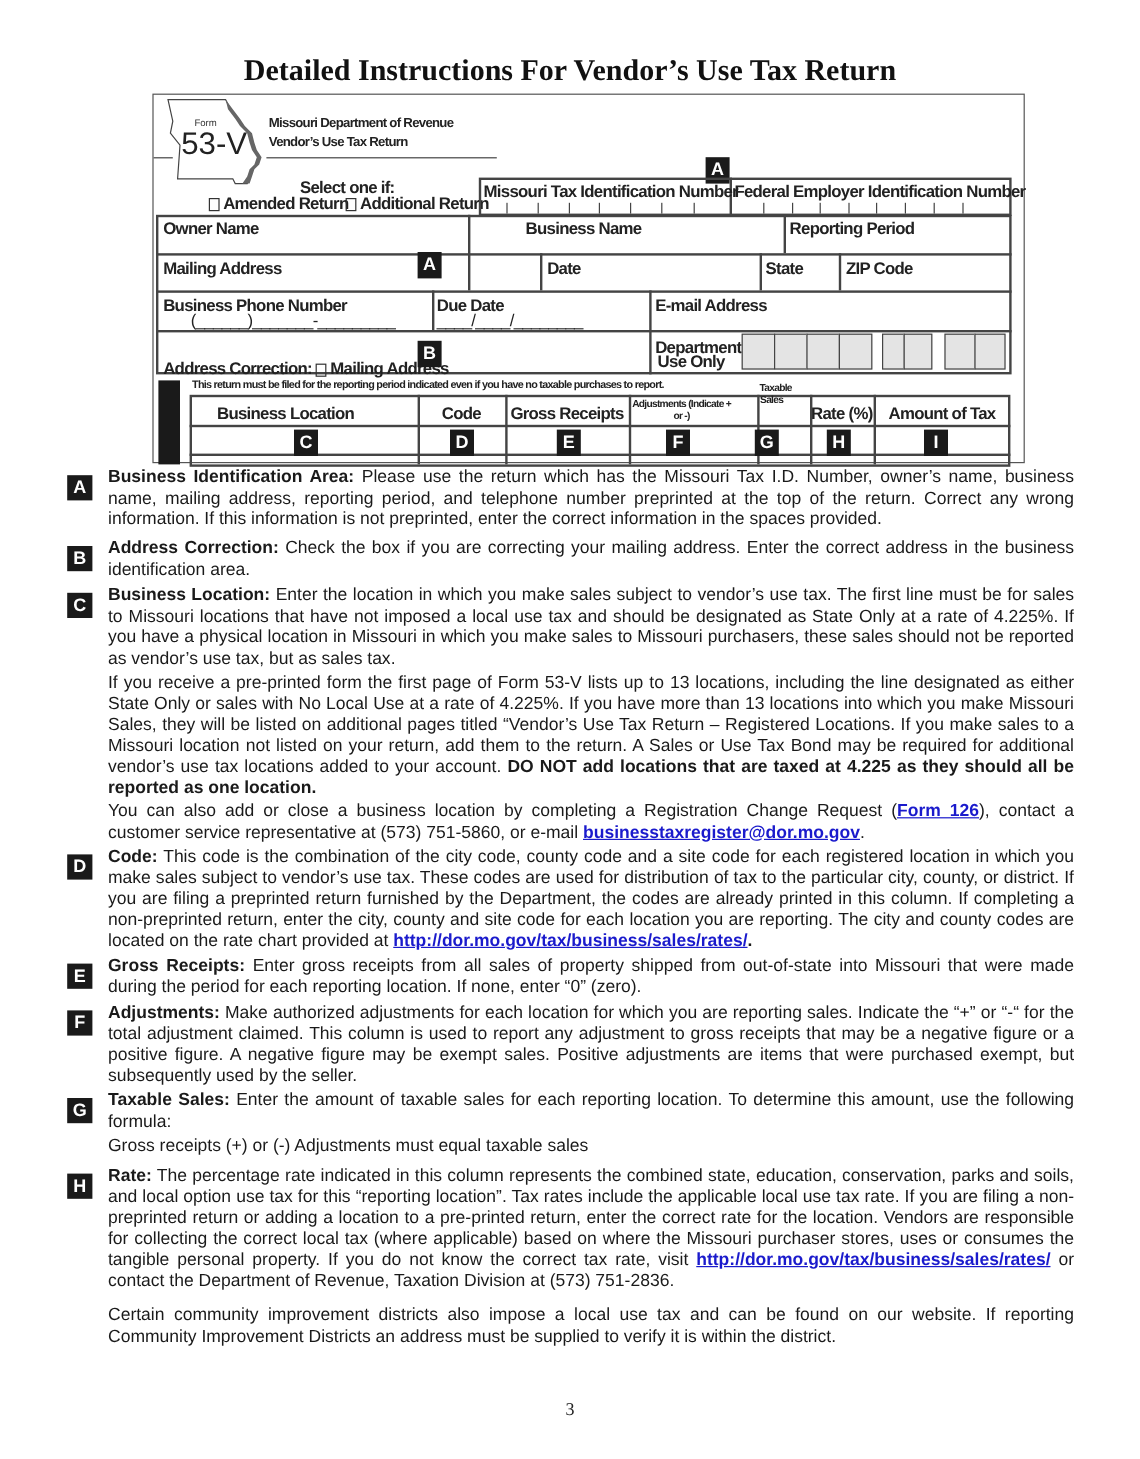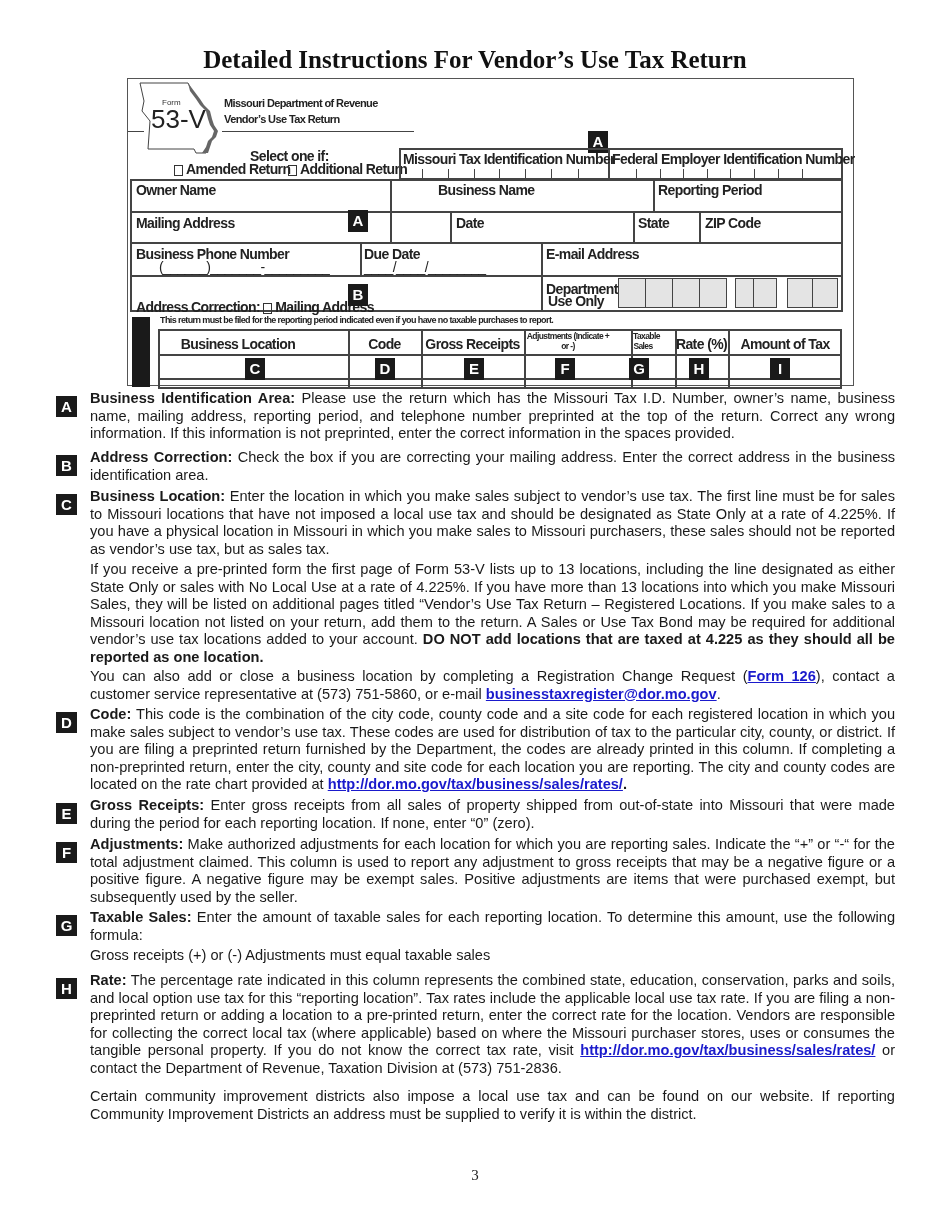"Taxable Sales" div.flabel { top: 252px -> 239px }
